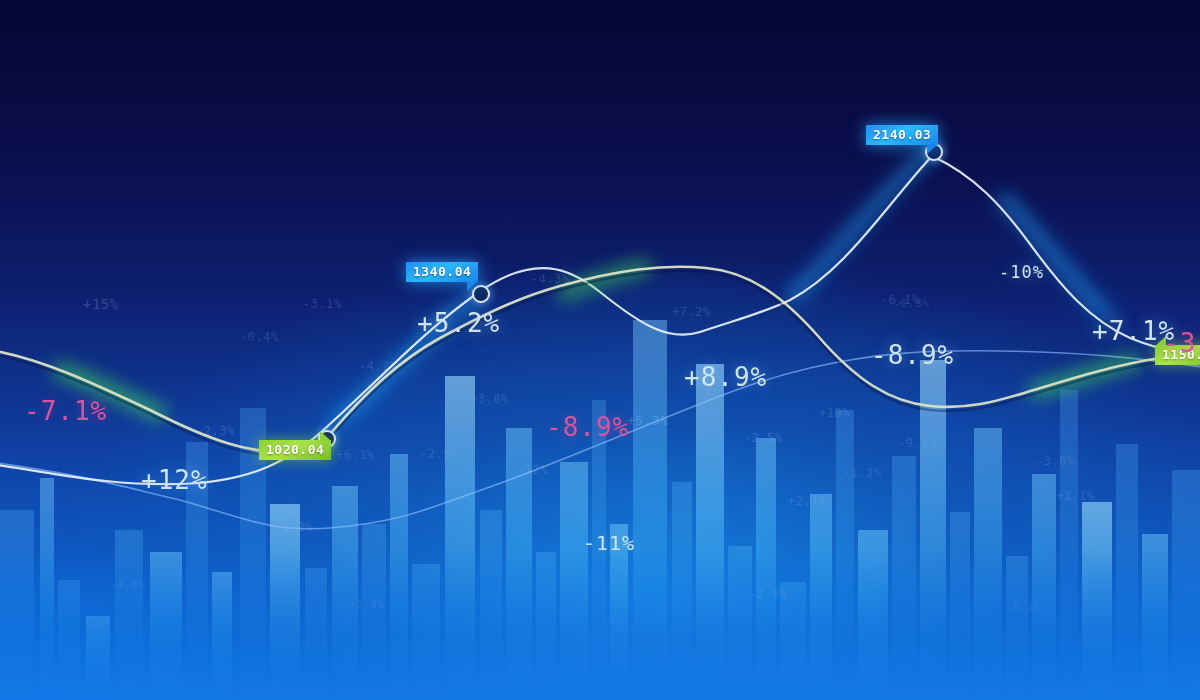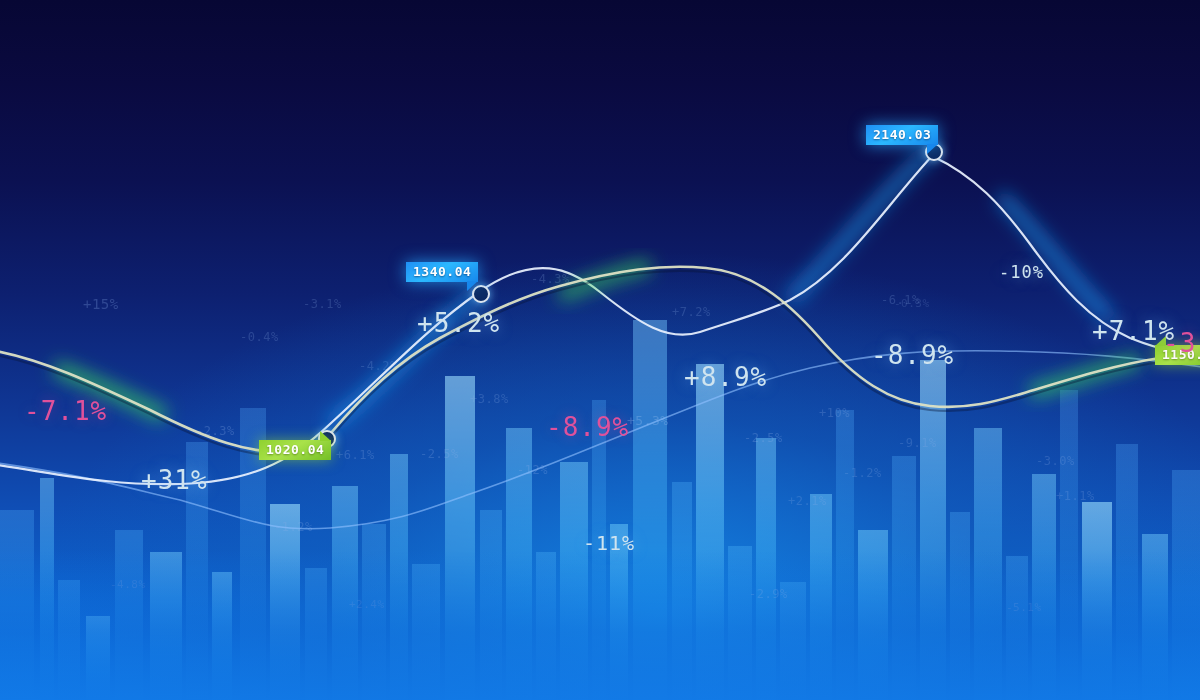"+31%" div.pct { text: +31% -> +12% }
